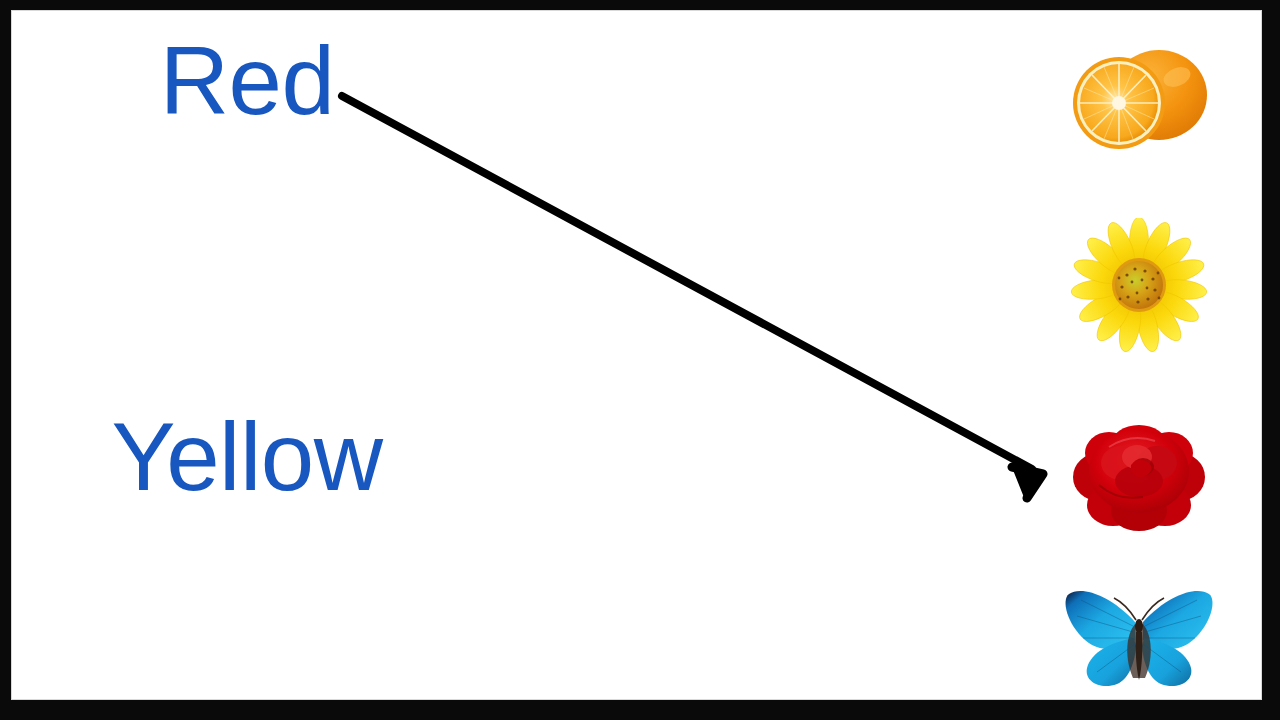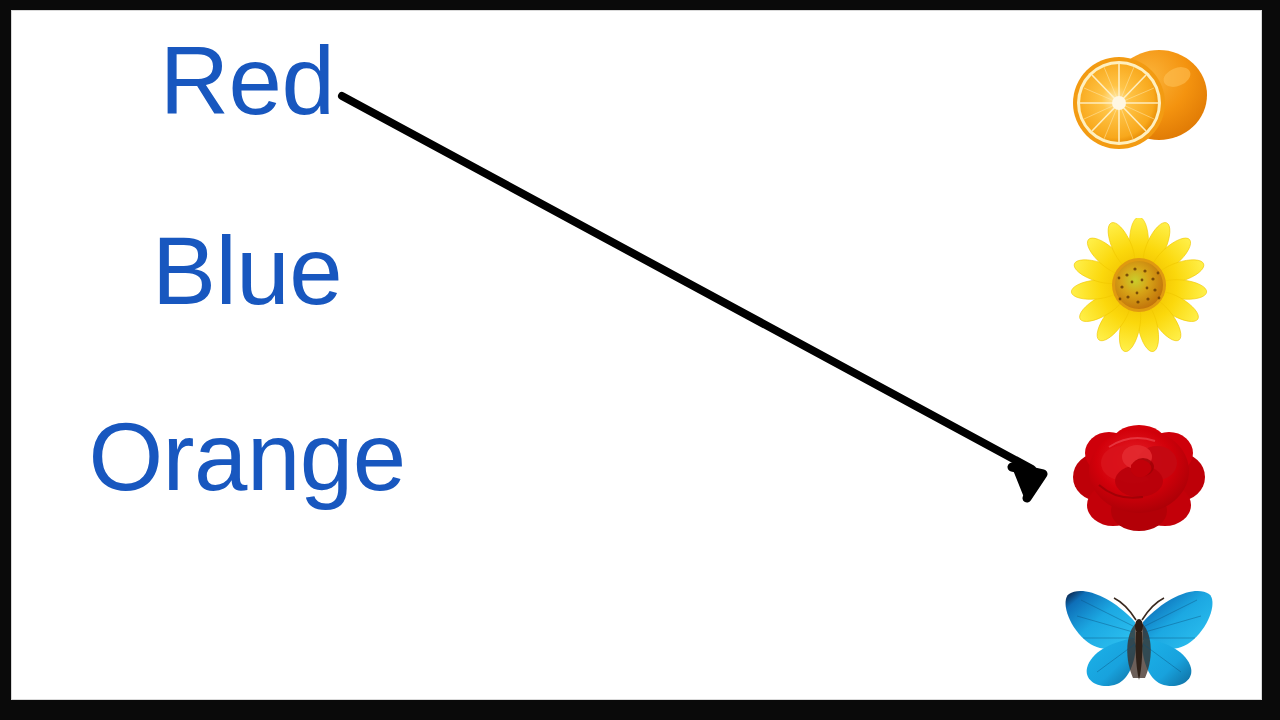"Blue" div.word { html: <div>Blue</div> -> none }
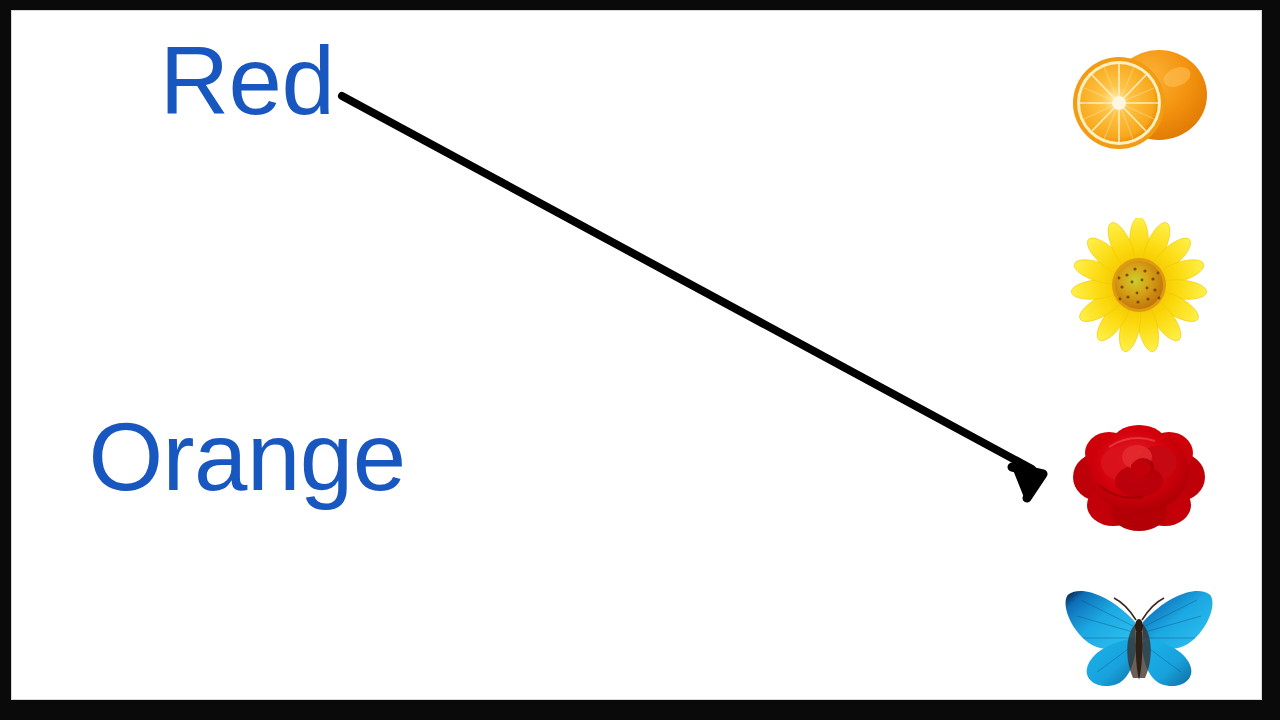"Orange" div.word { text: Orange -> Yellow }
